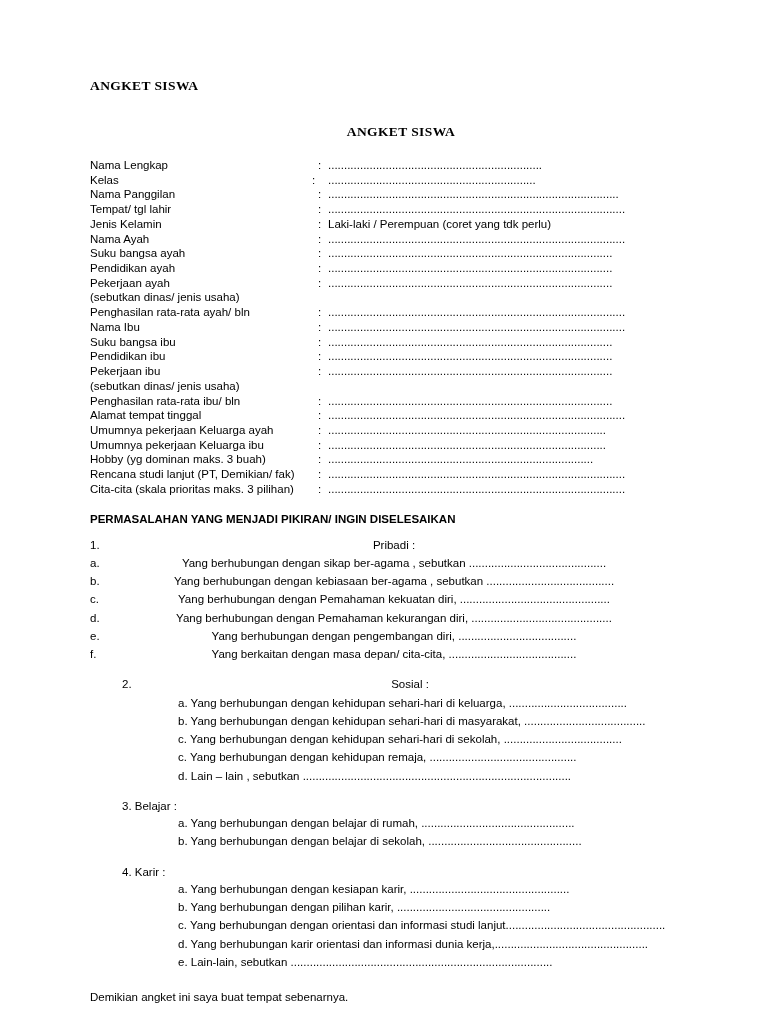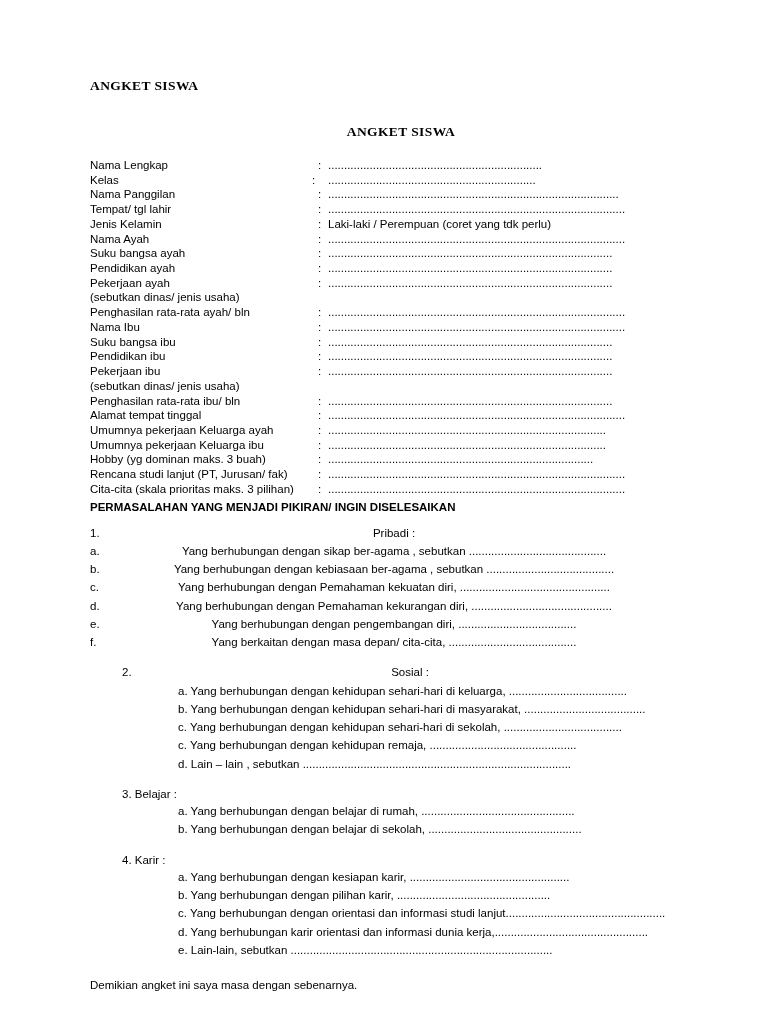"Rencana studi lanjut (PT, Jurusan/" td.label { text: Jurusan/ -> Demikian/ }
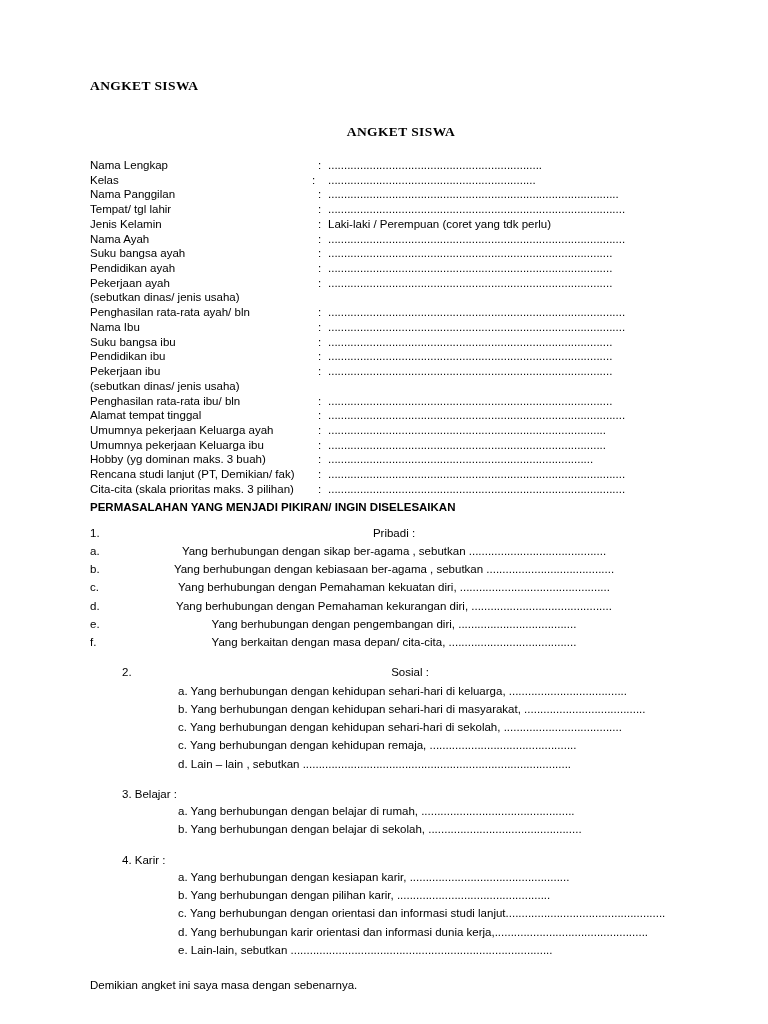"PERMASALAHAN YANG MENJADI PIKIRAN/ INGIN" .section-title { margin: 4px 0 12px 0 -> 16px 0 12px 0 }
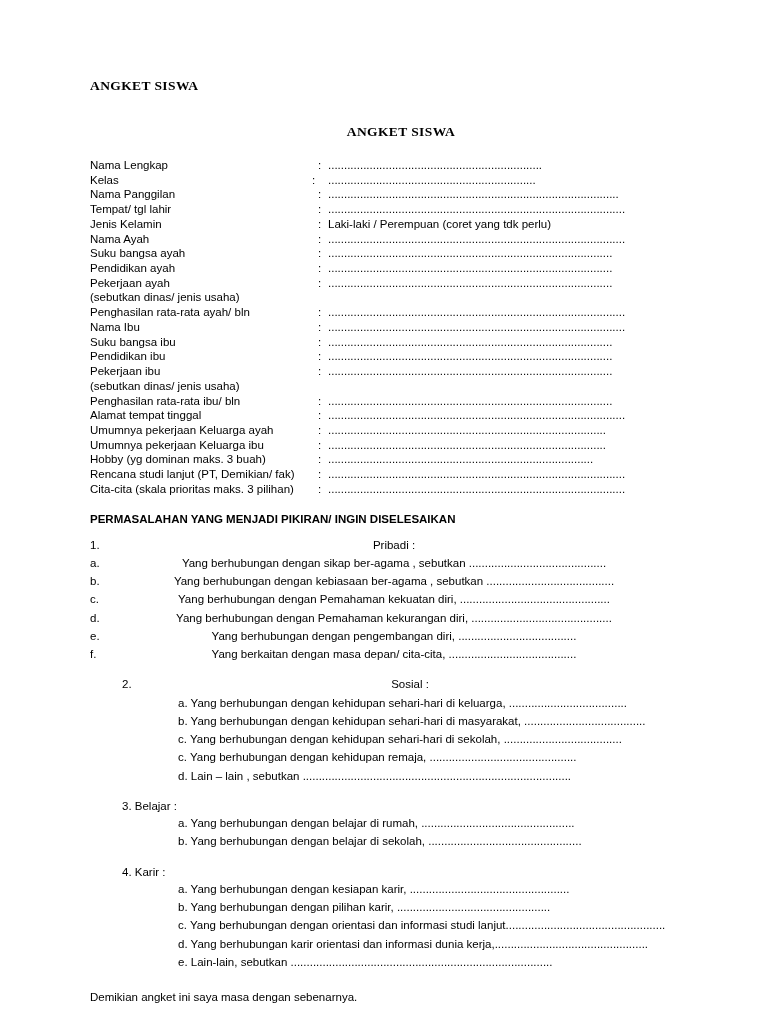"Demikian angket ini saya masa" div.closing { text: masa dengan -> buat tempat }
